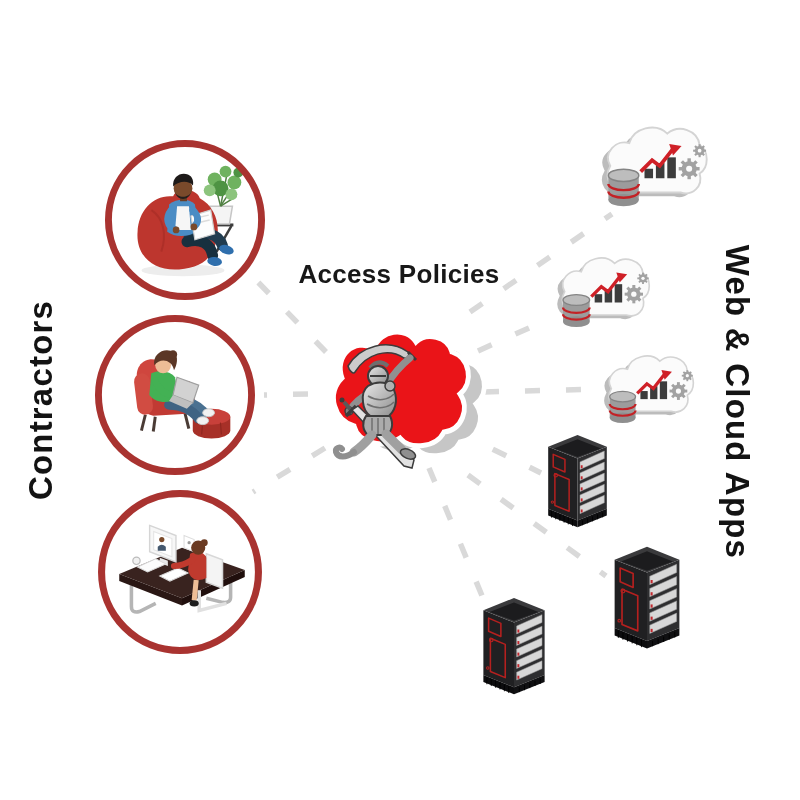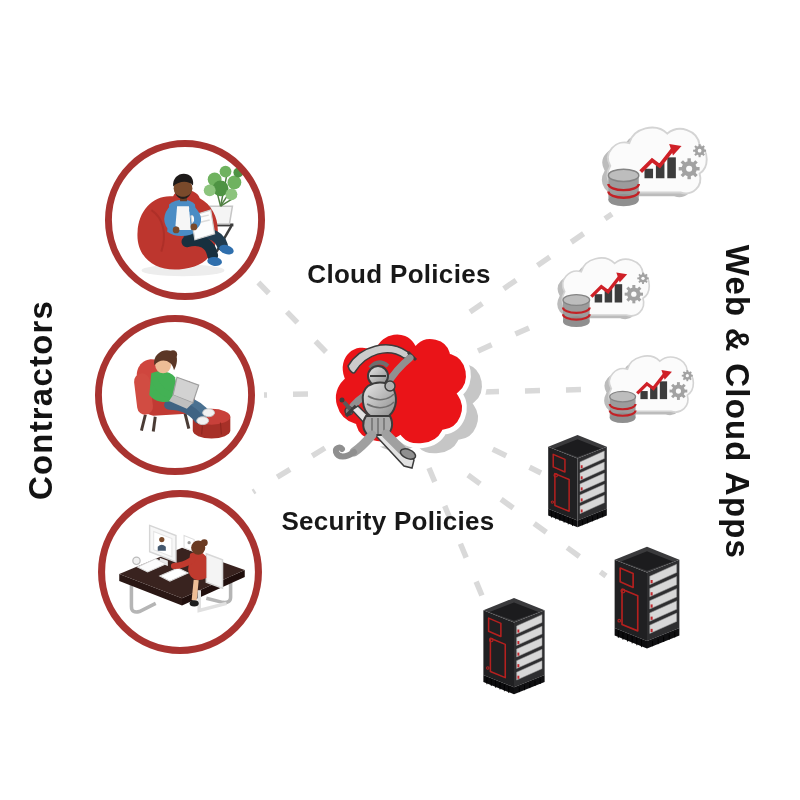"Cloud Policies" div.policy-label { text: Cloud -> Access }
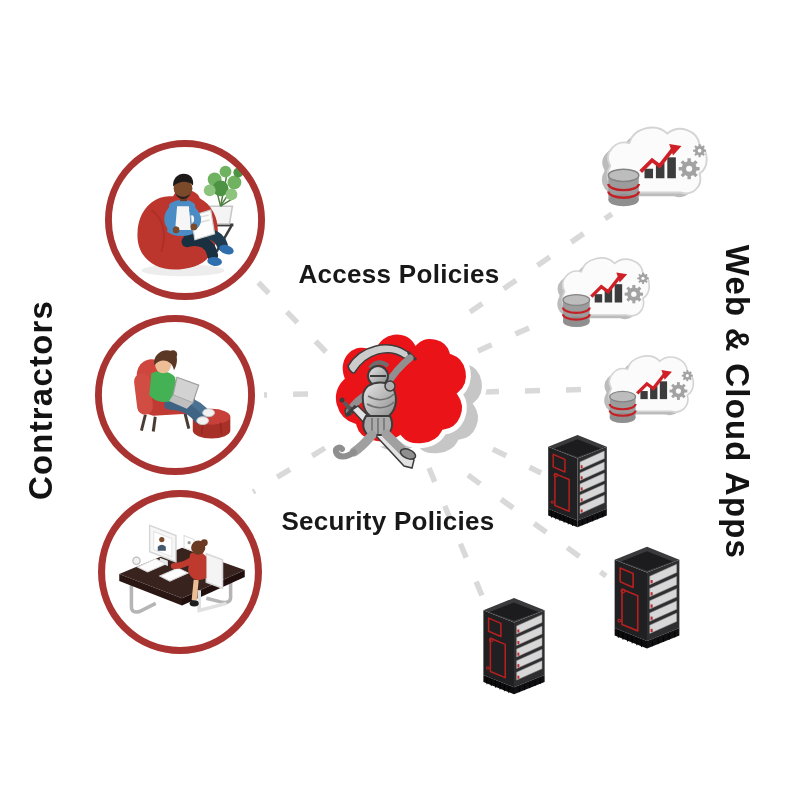"Security Policies" div.policy-label { html: <div>Security Policies</div> -> none }
